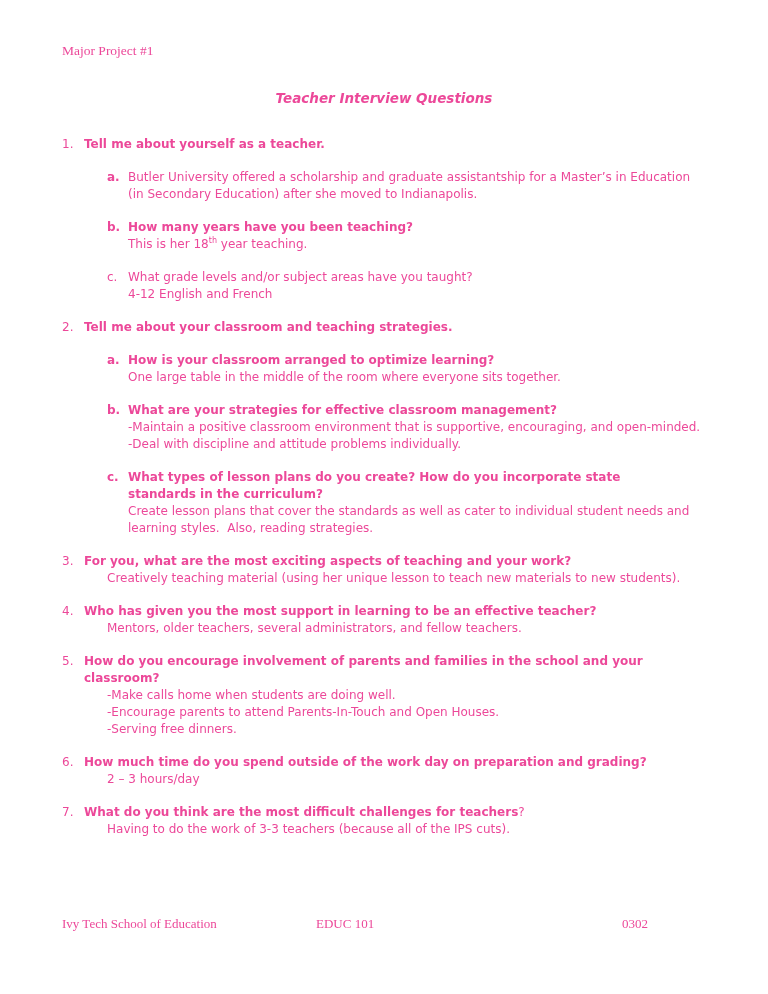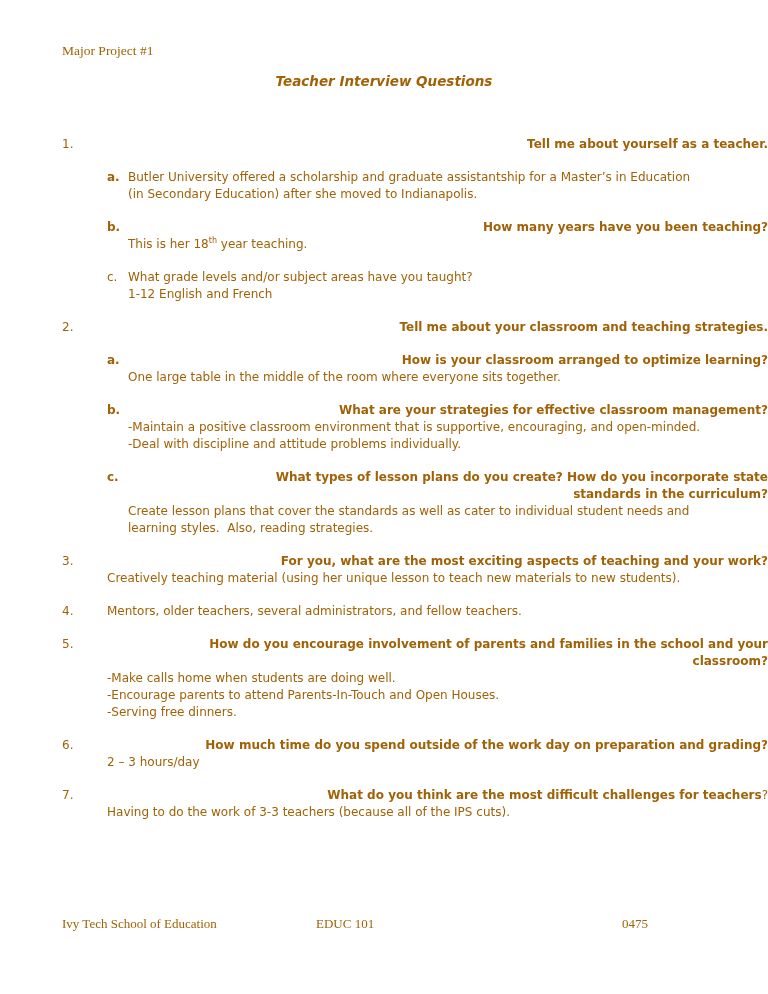"Major Project #1" .page { color: #a16207 -> #ec4899 }
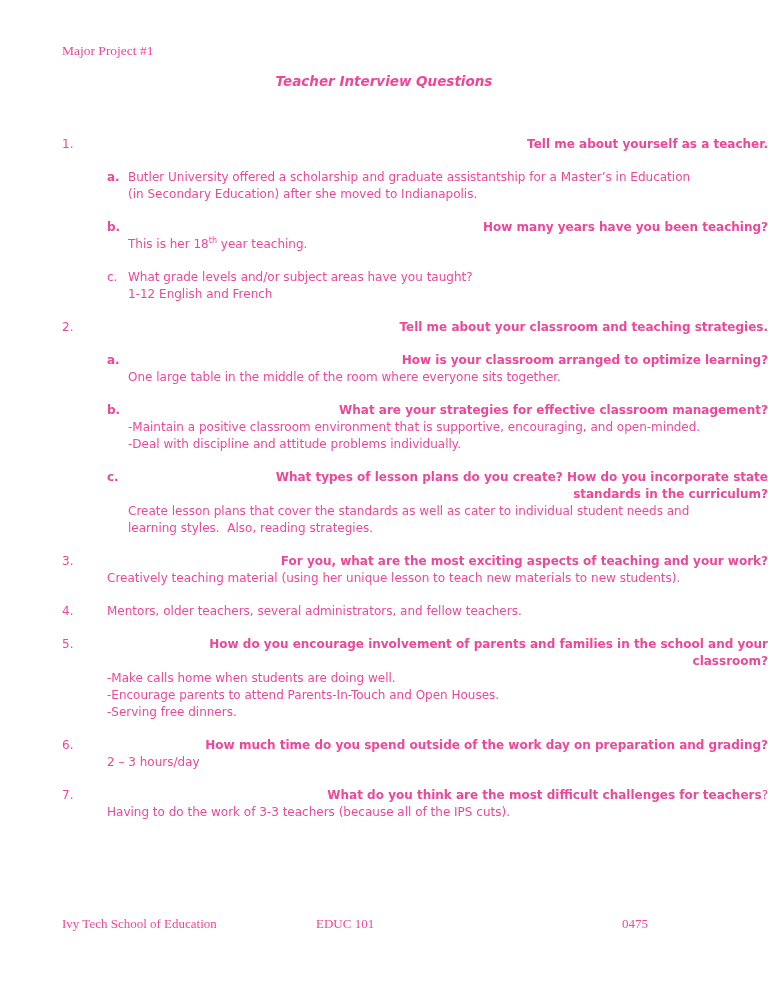"Teacher Interview Questions" .doc-title { top: 73px -> 90px }
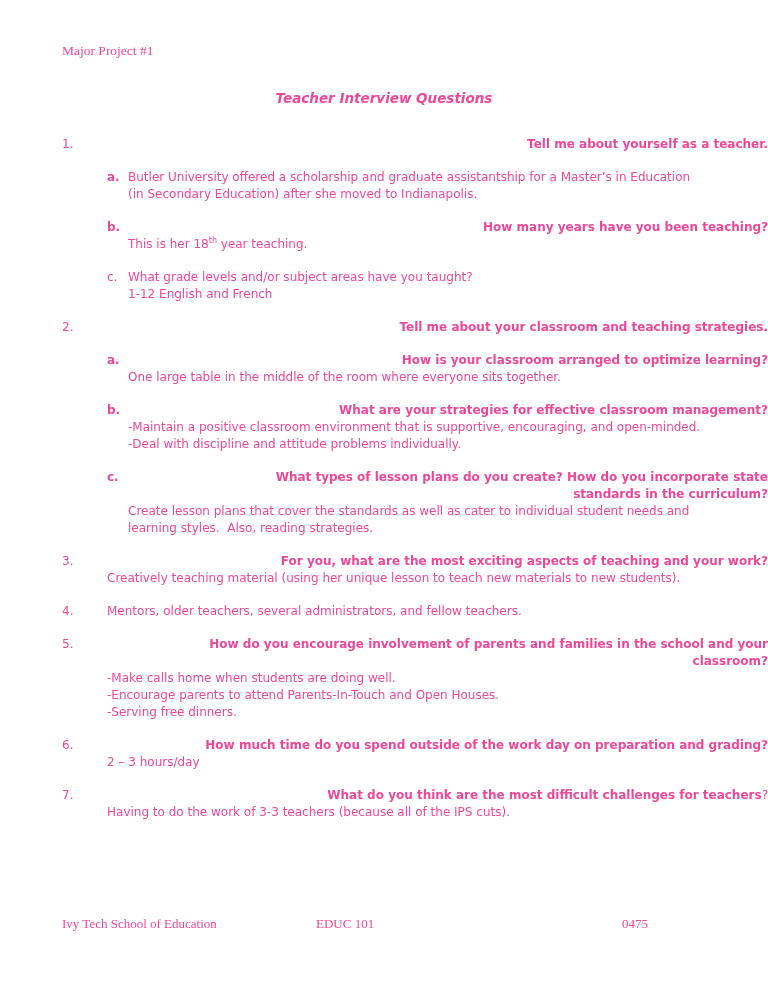"Tell me about yourself as" .bold { text-align: right -> none }
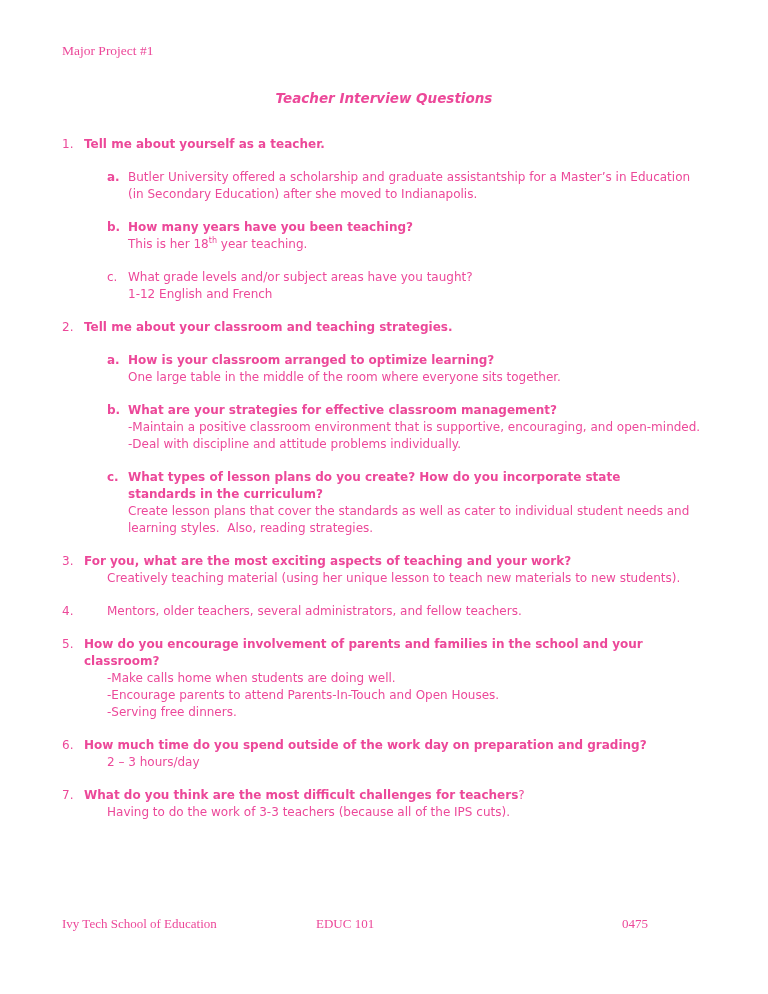"1-12 English and French" div.line { text: 1-12 -> 4-12 }
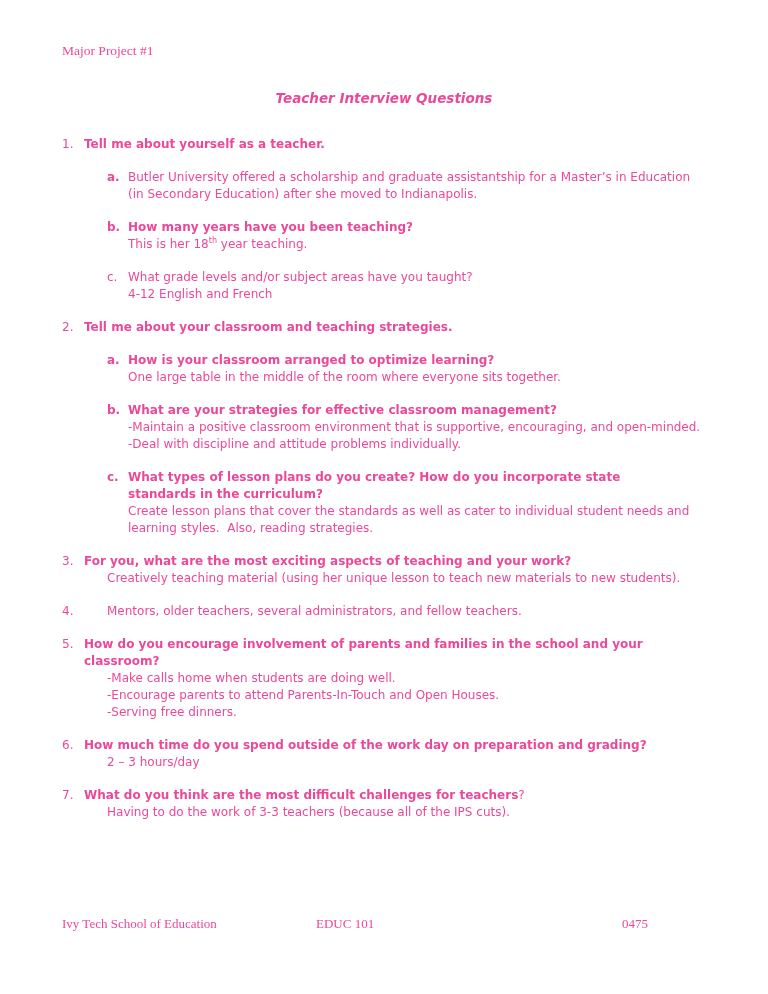"Who has given you the" div.line { html: none -> <div>Who has given you the most support in learning to be an effective teacher?</div> }
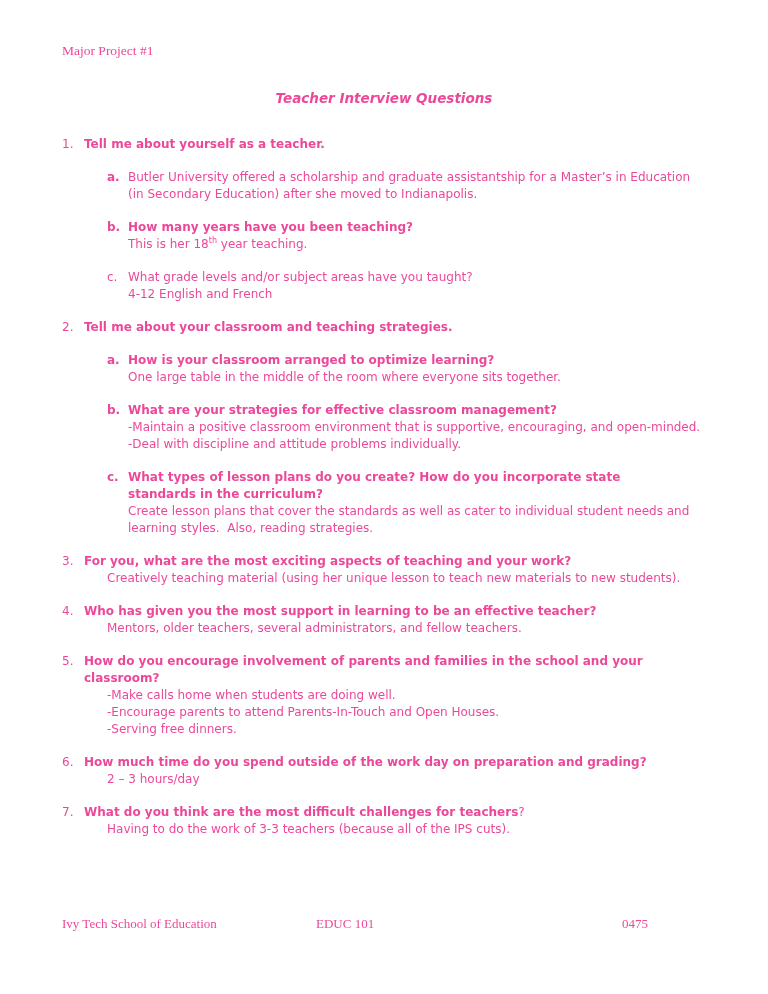"0475" span.footer-right { text: 0475 -> 0302 }
